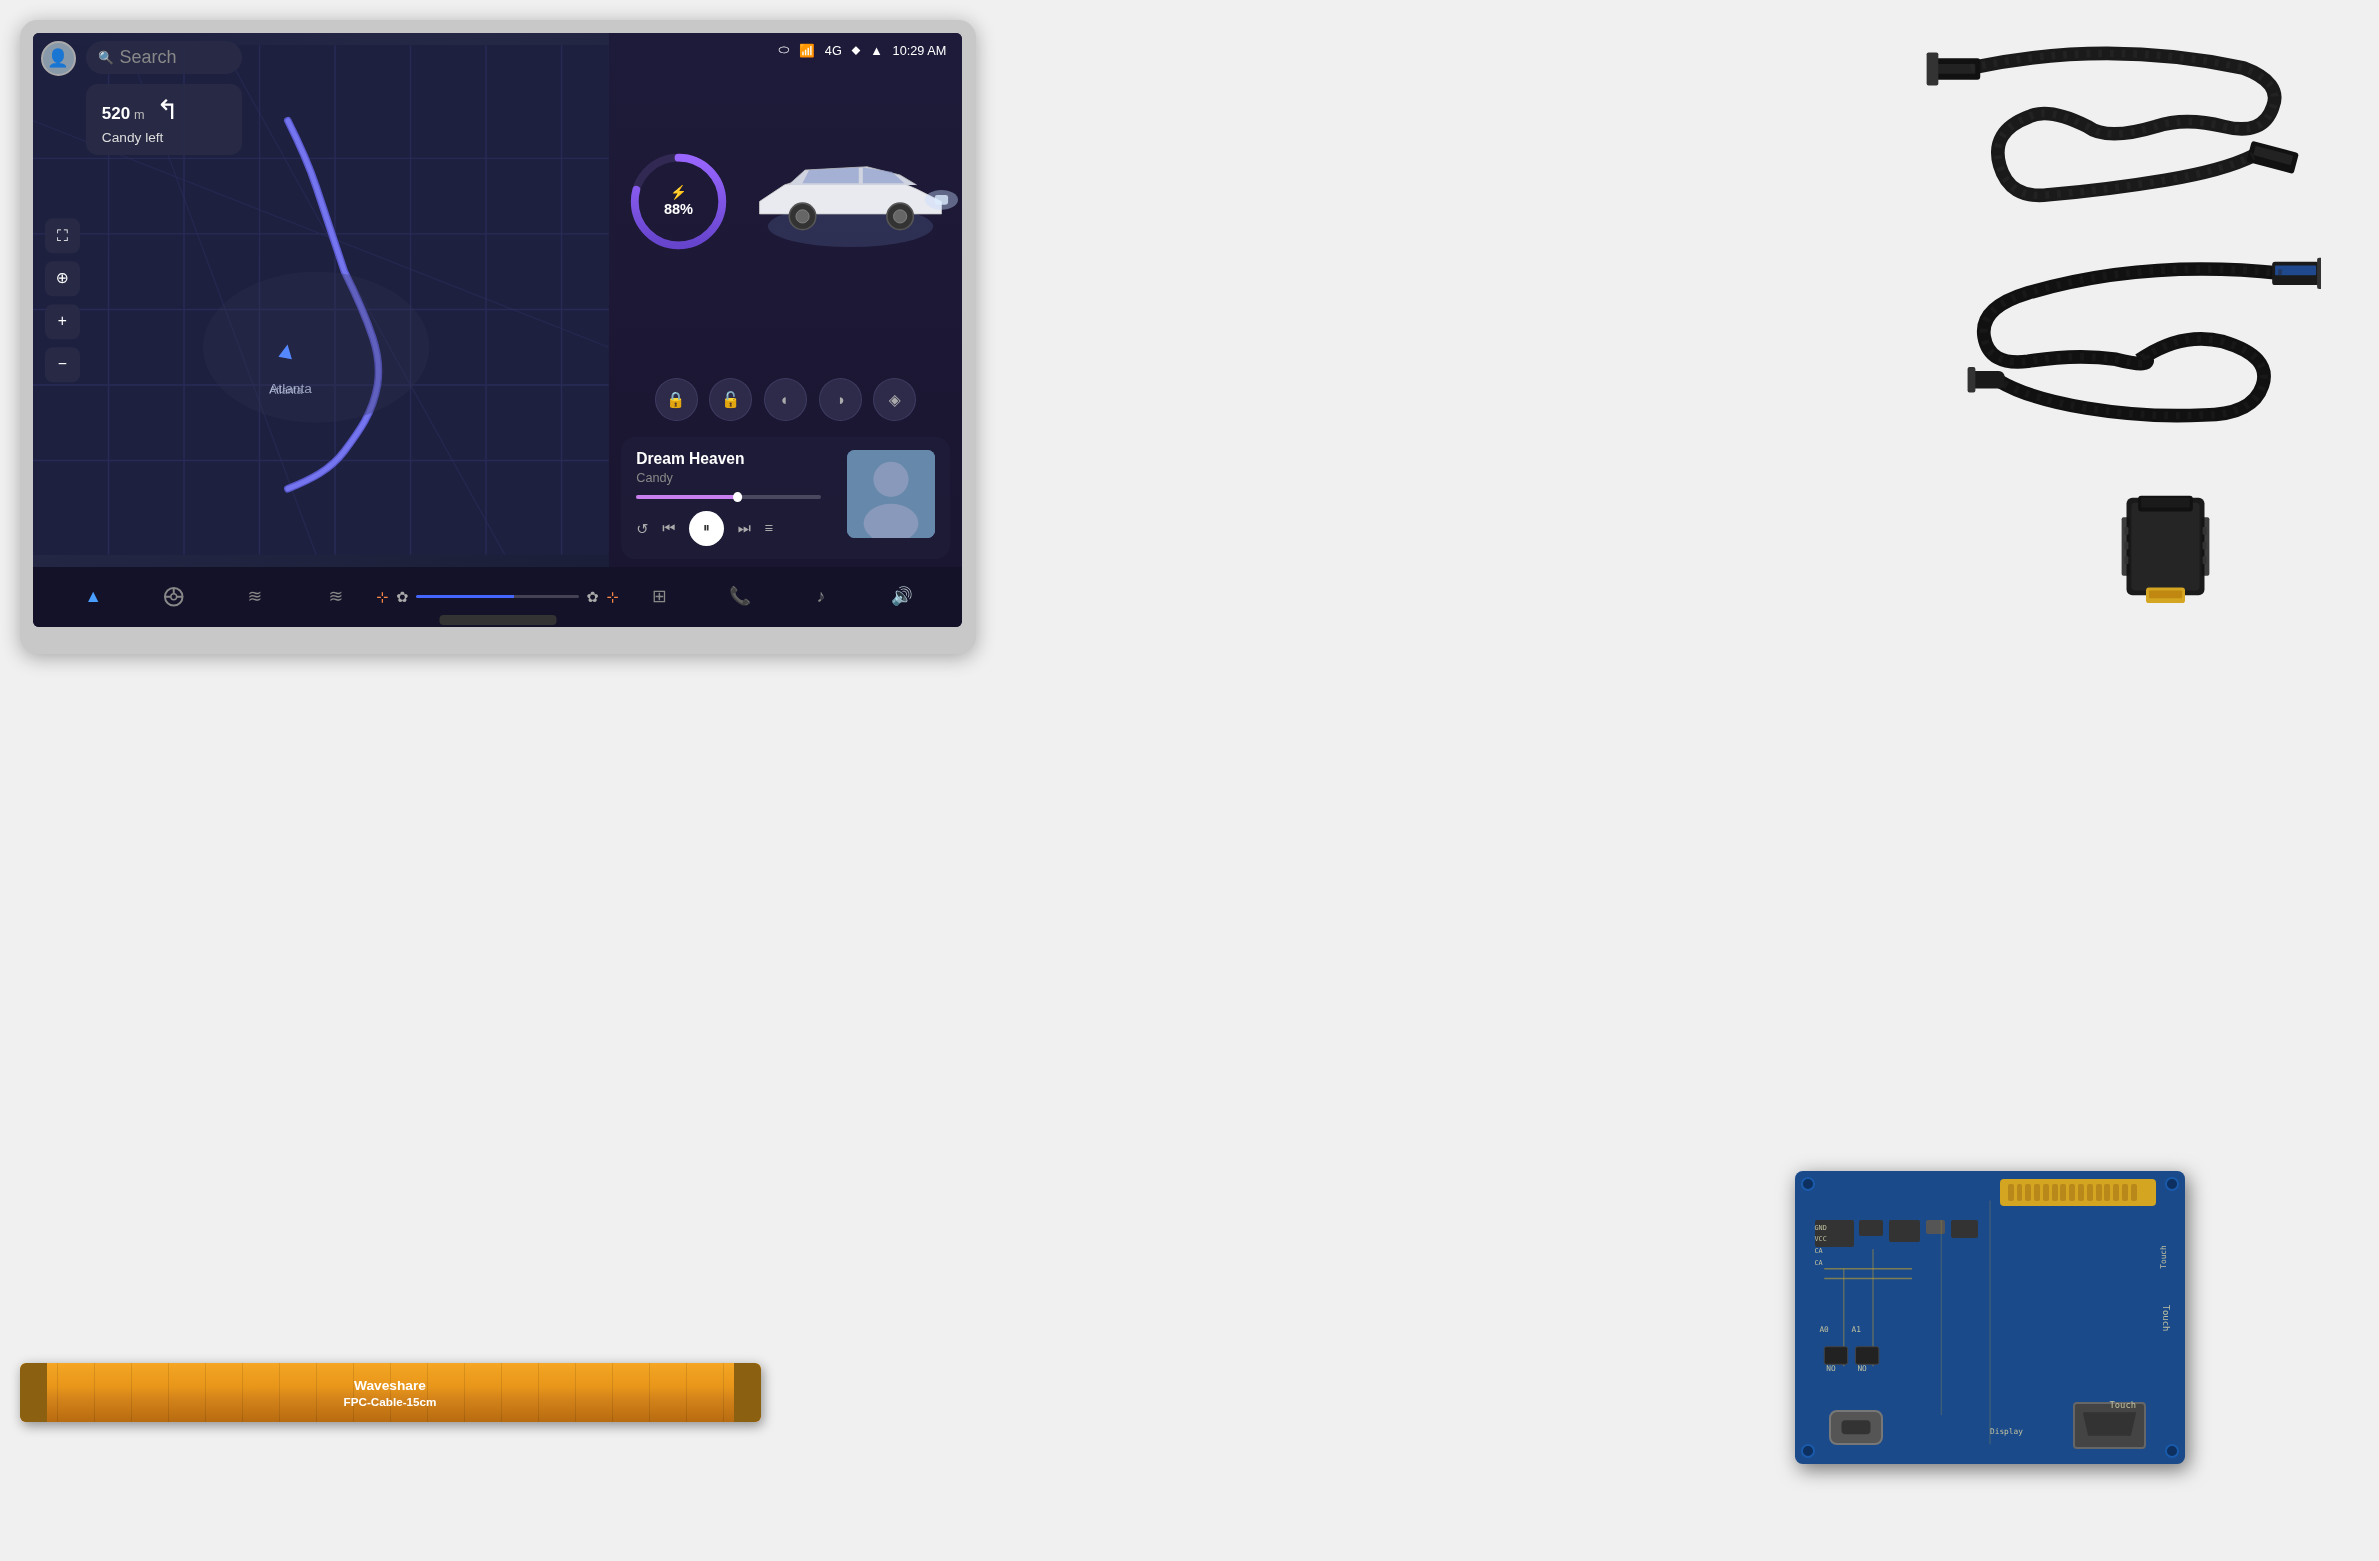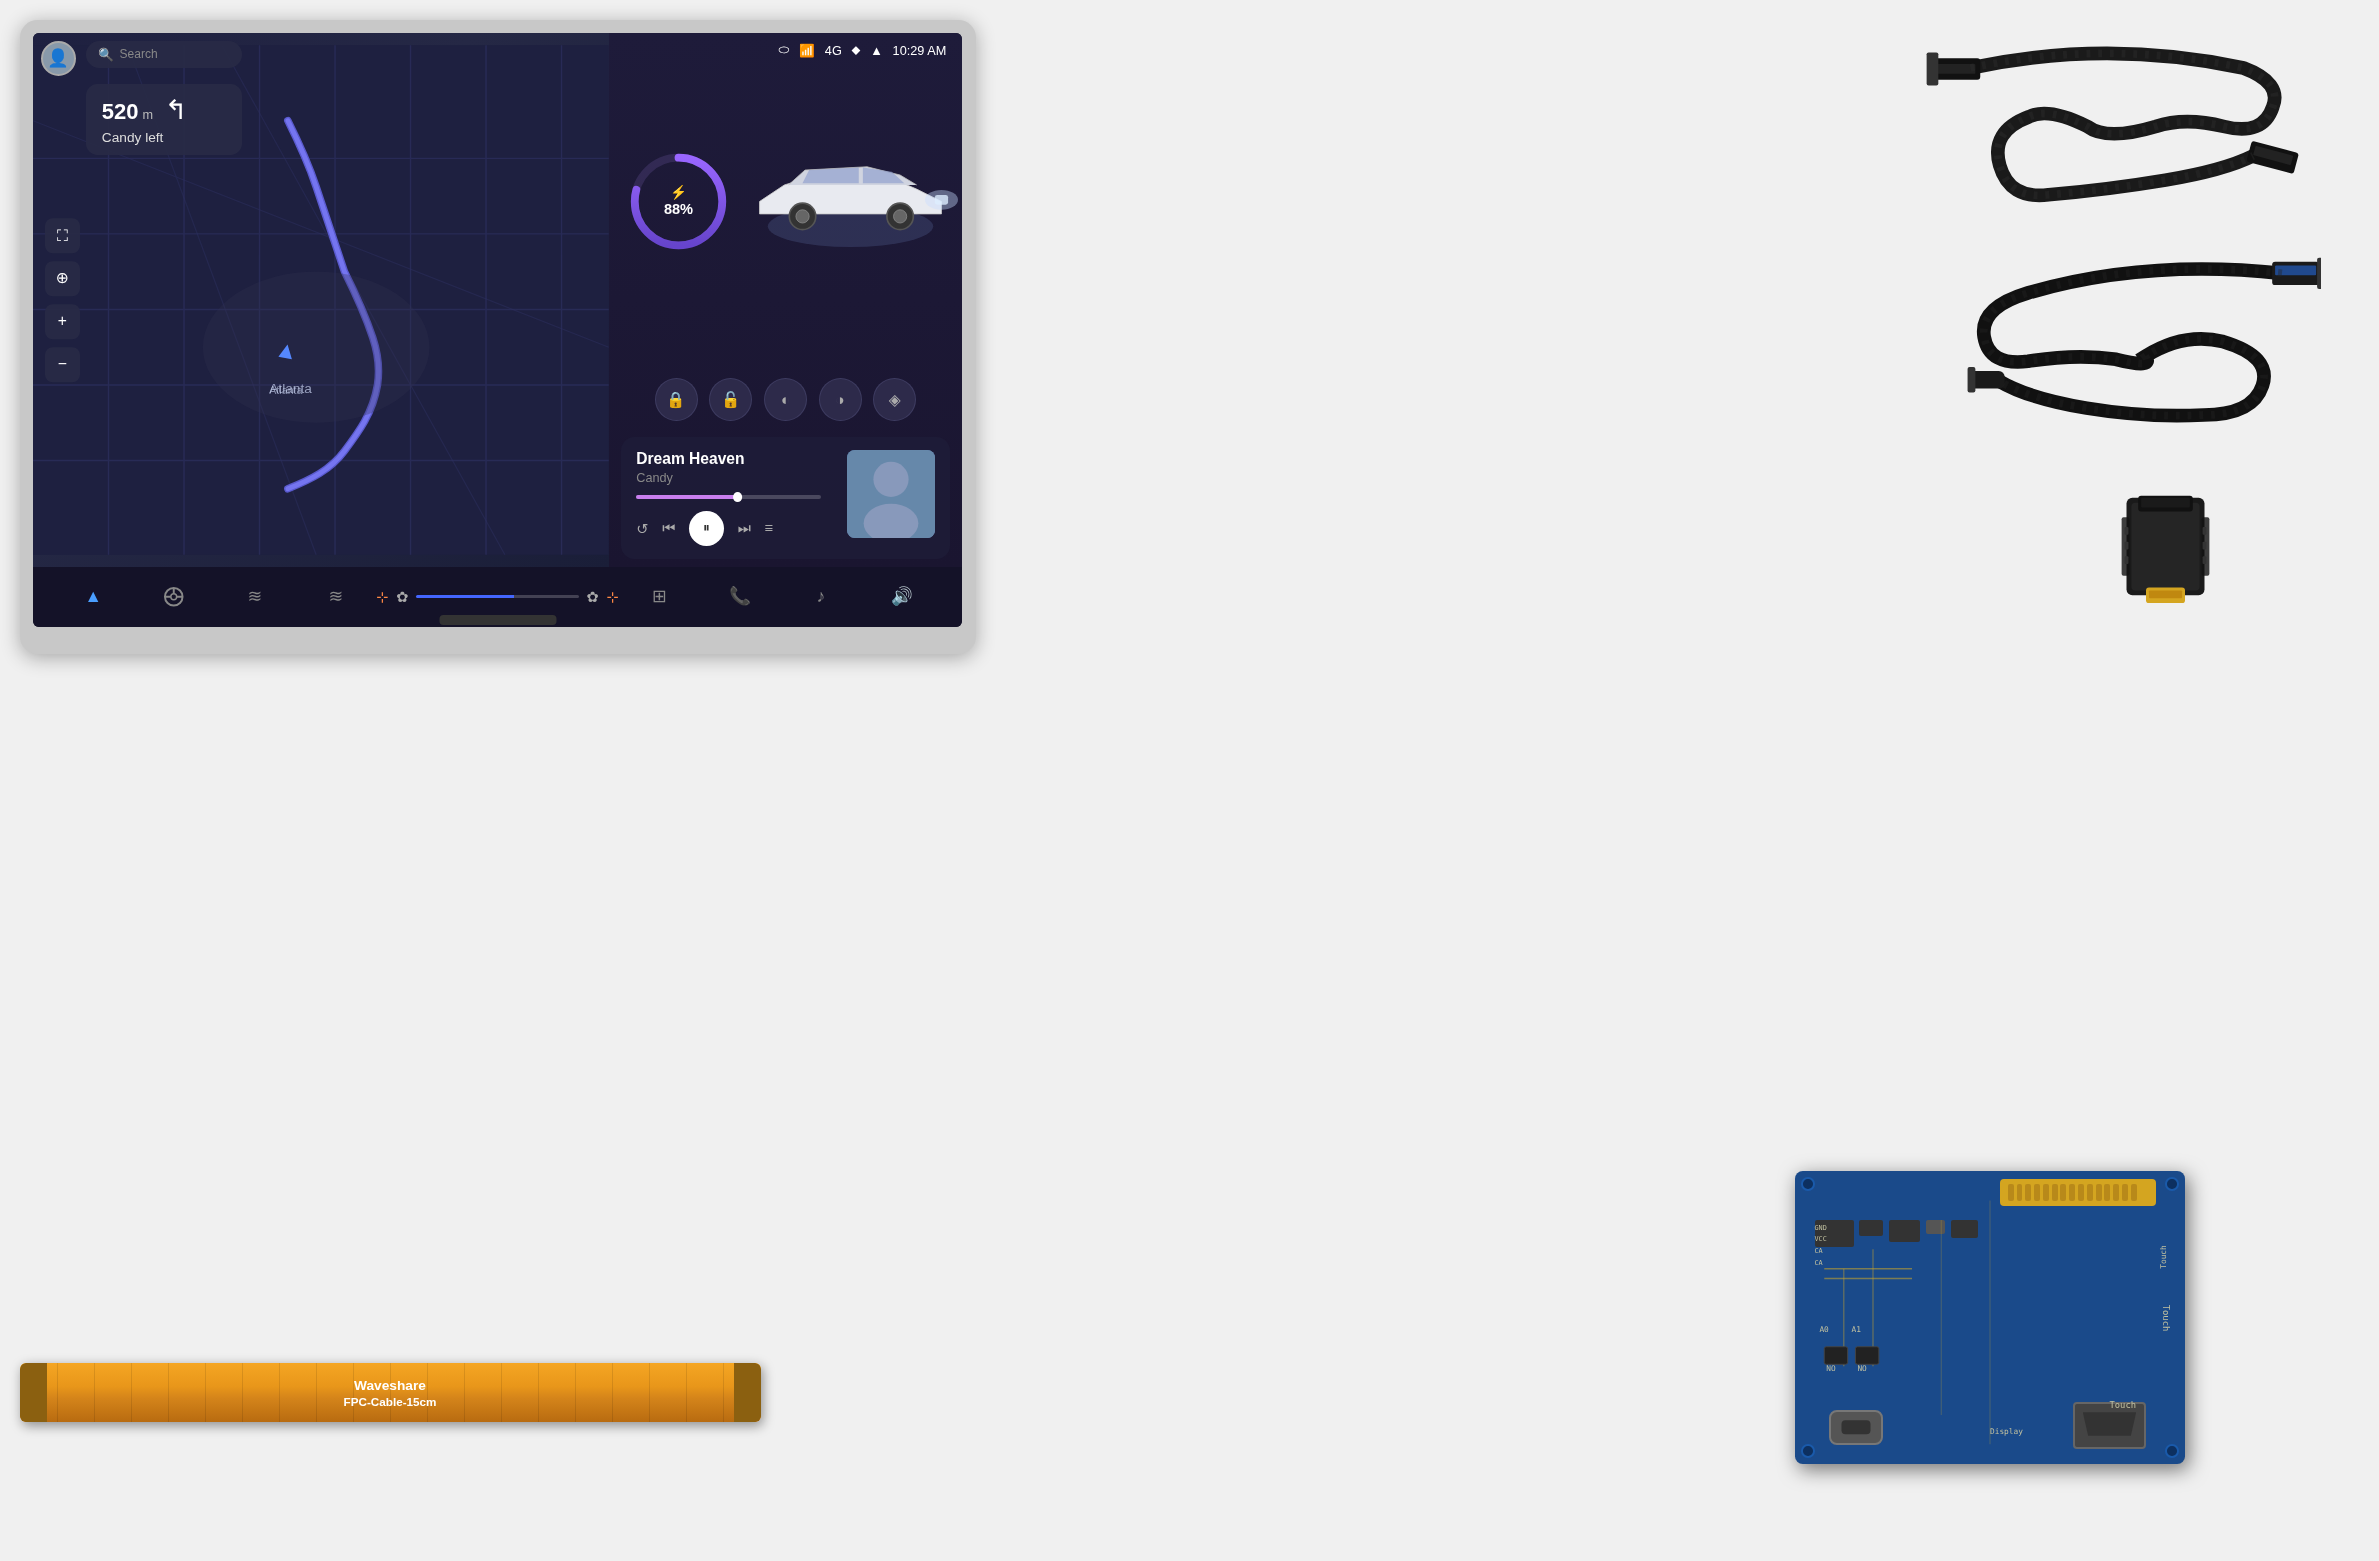"Search" span { font-size: 12px -> 18px }
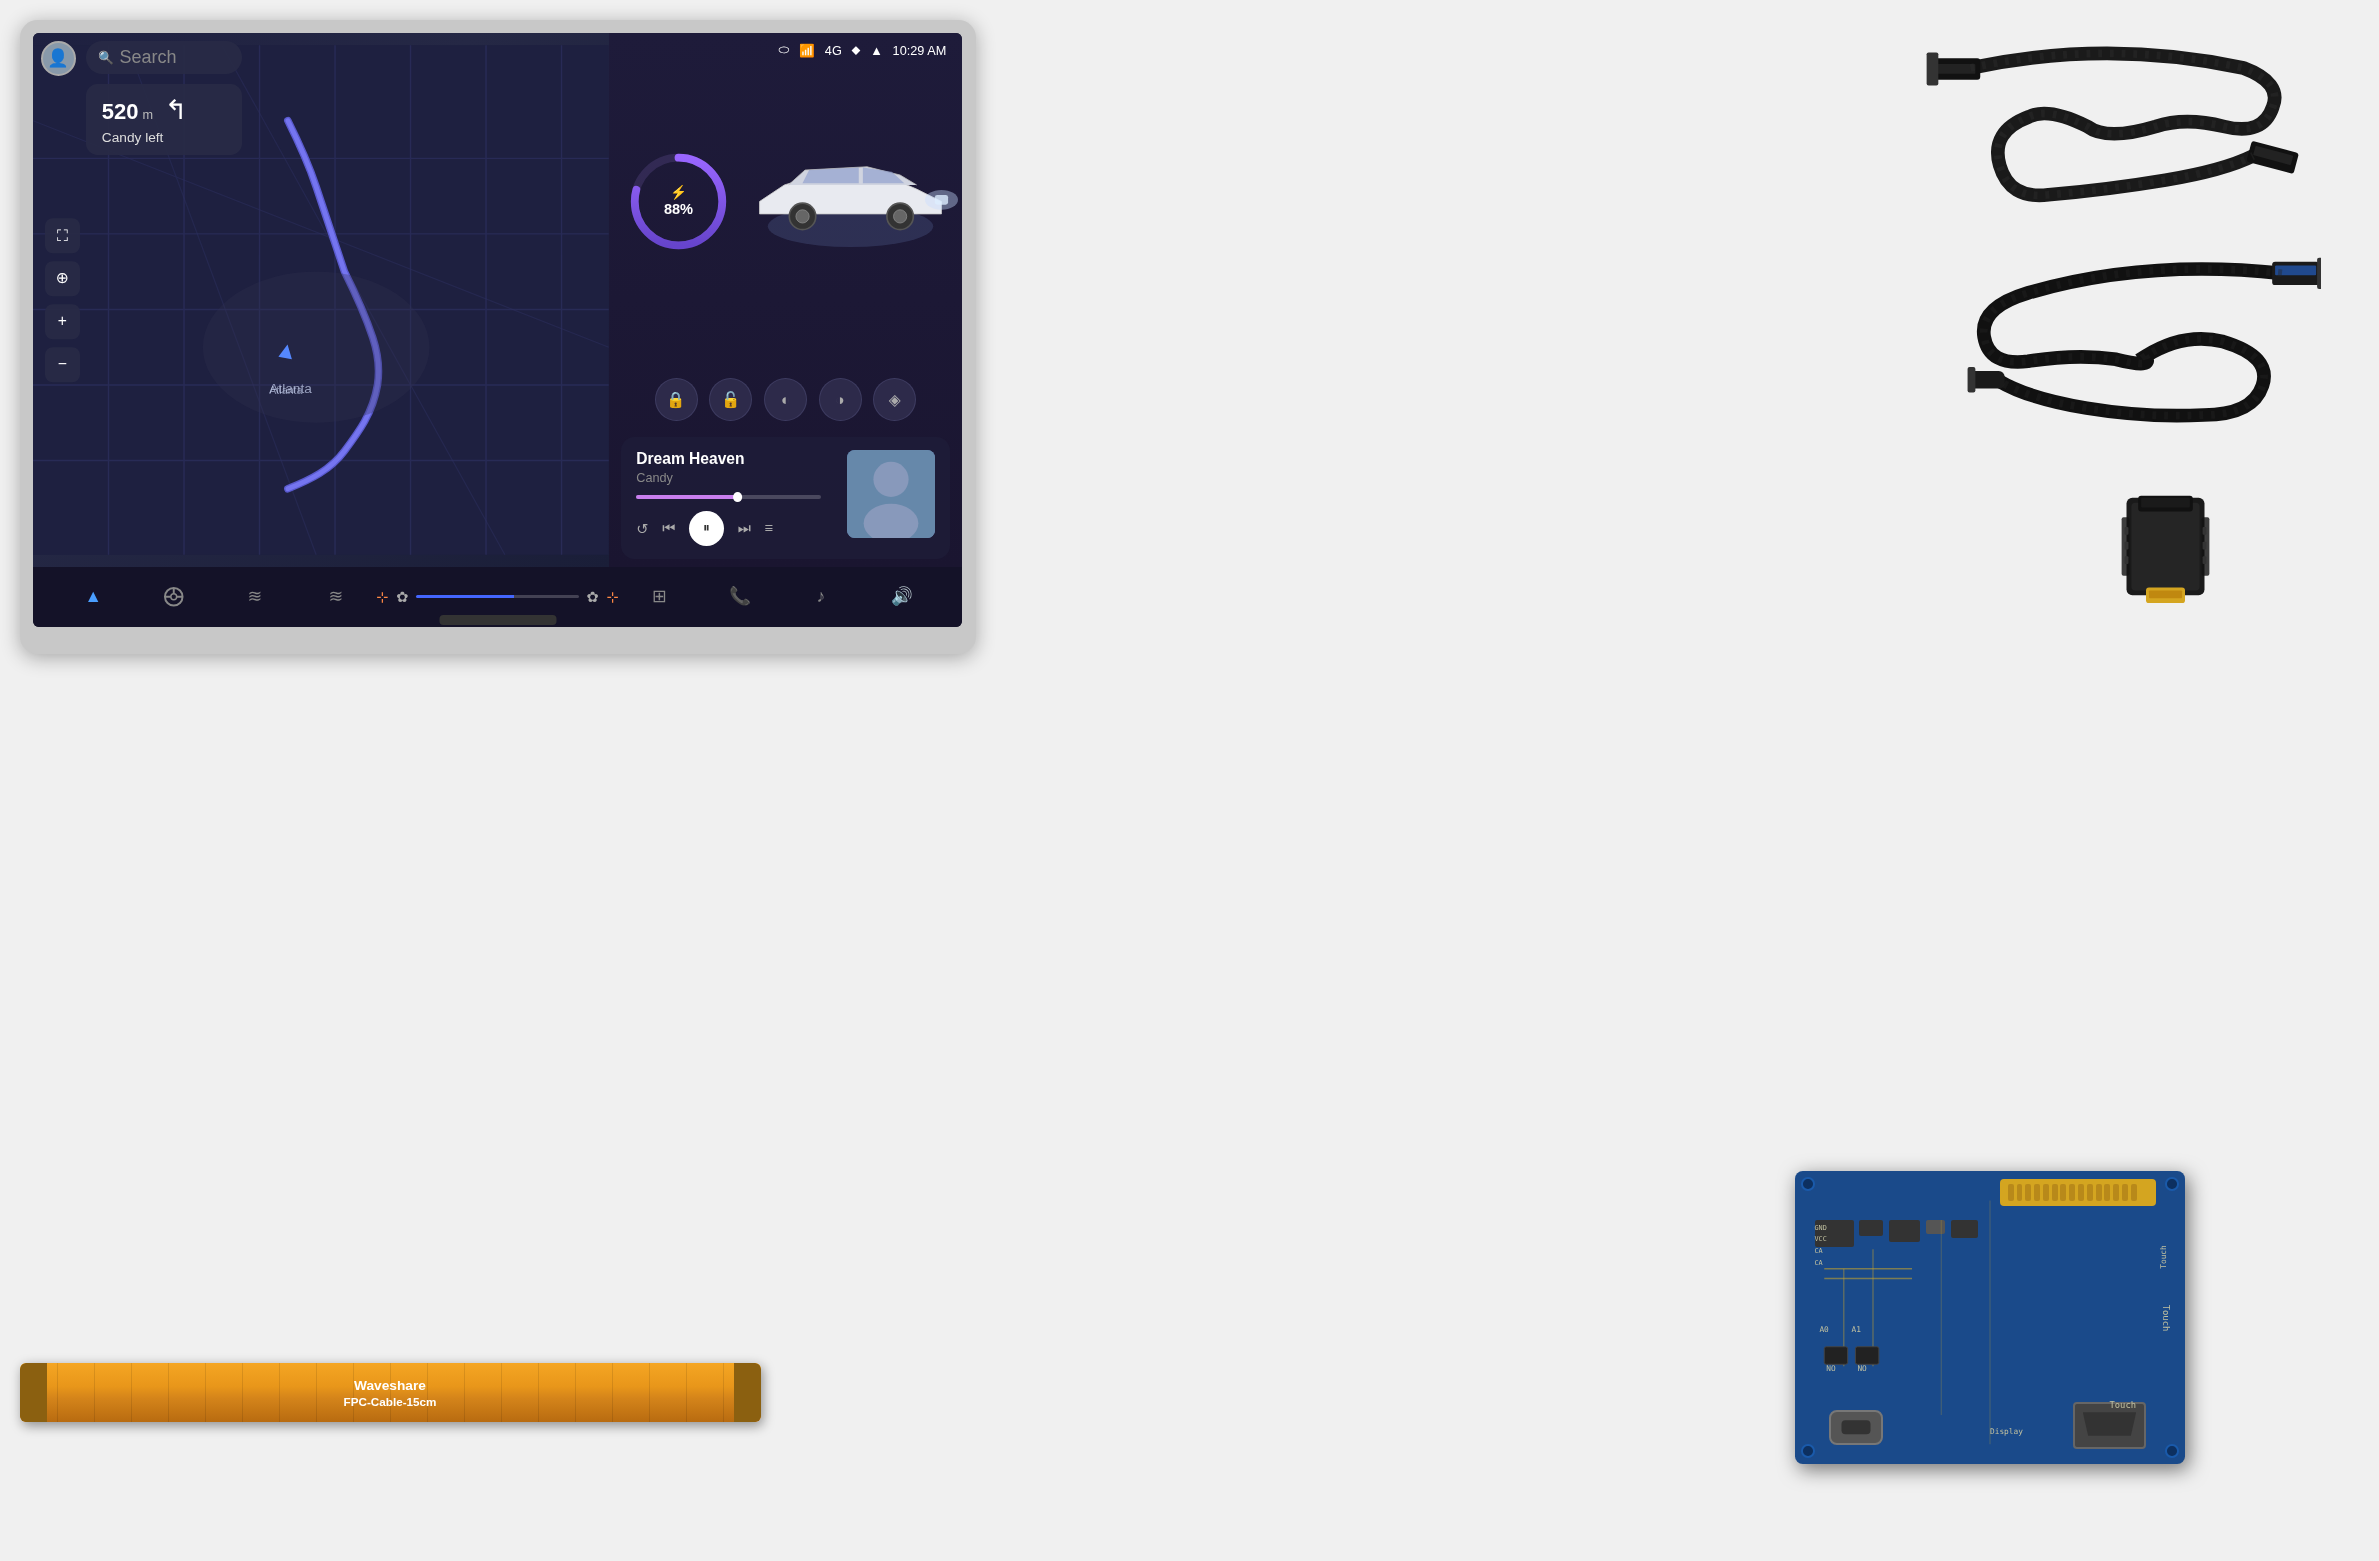"520" .nav-distance .dist-num { font-size: 22px -> 17px }
